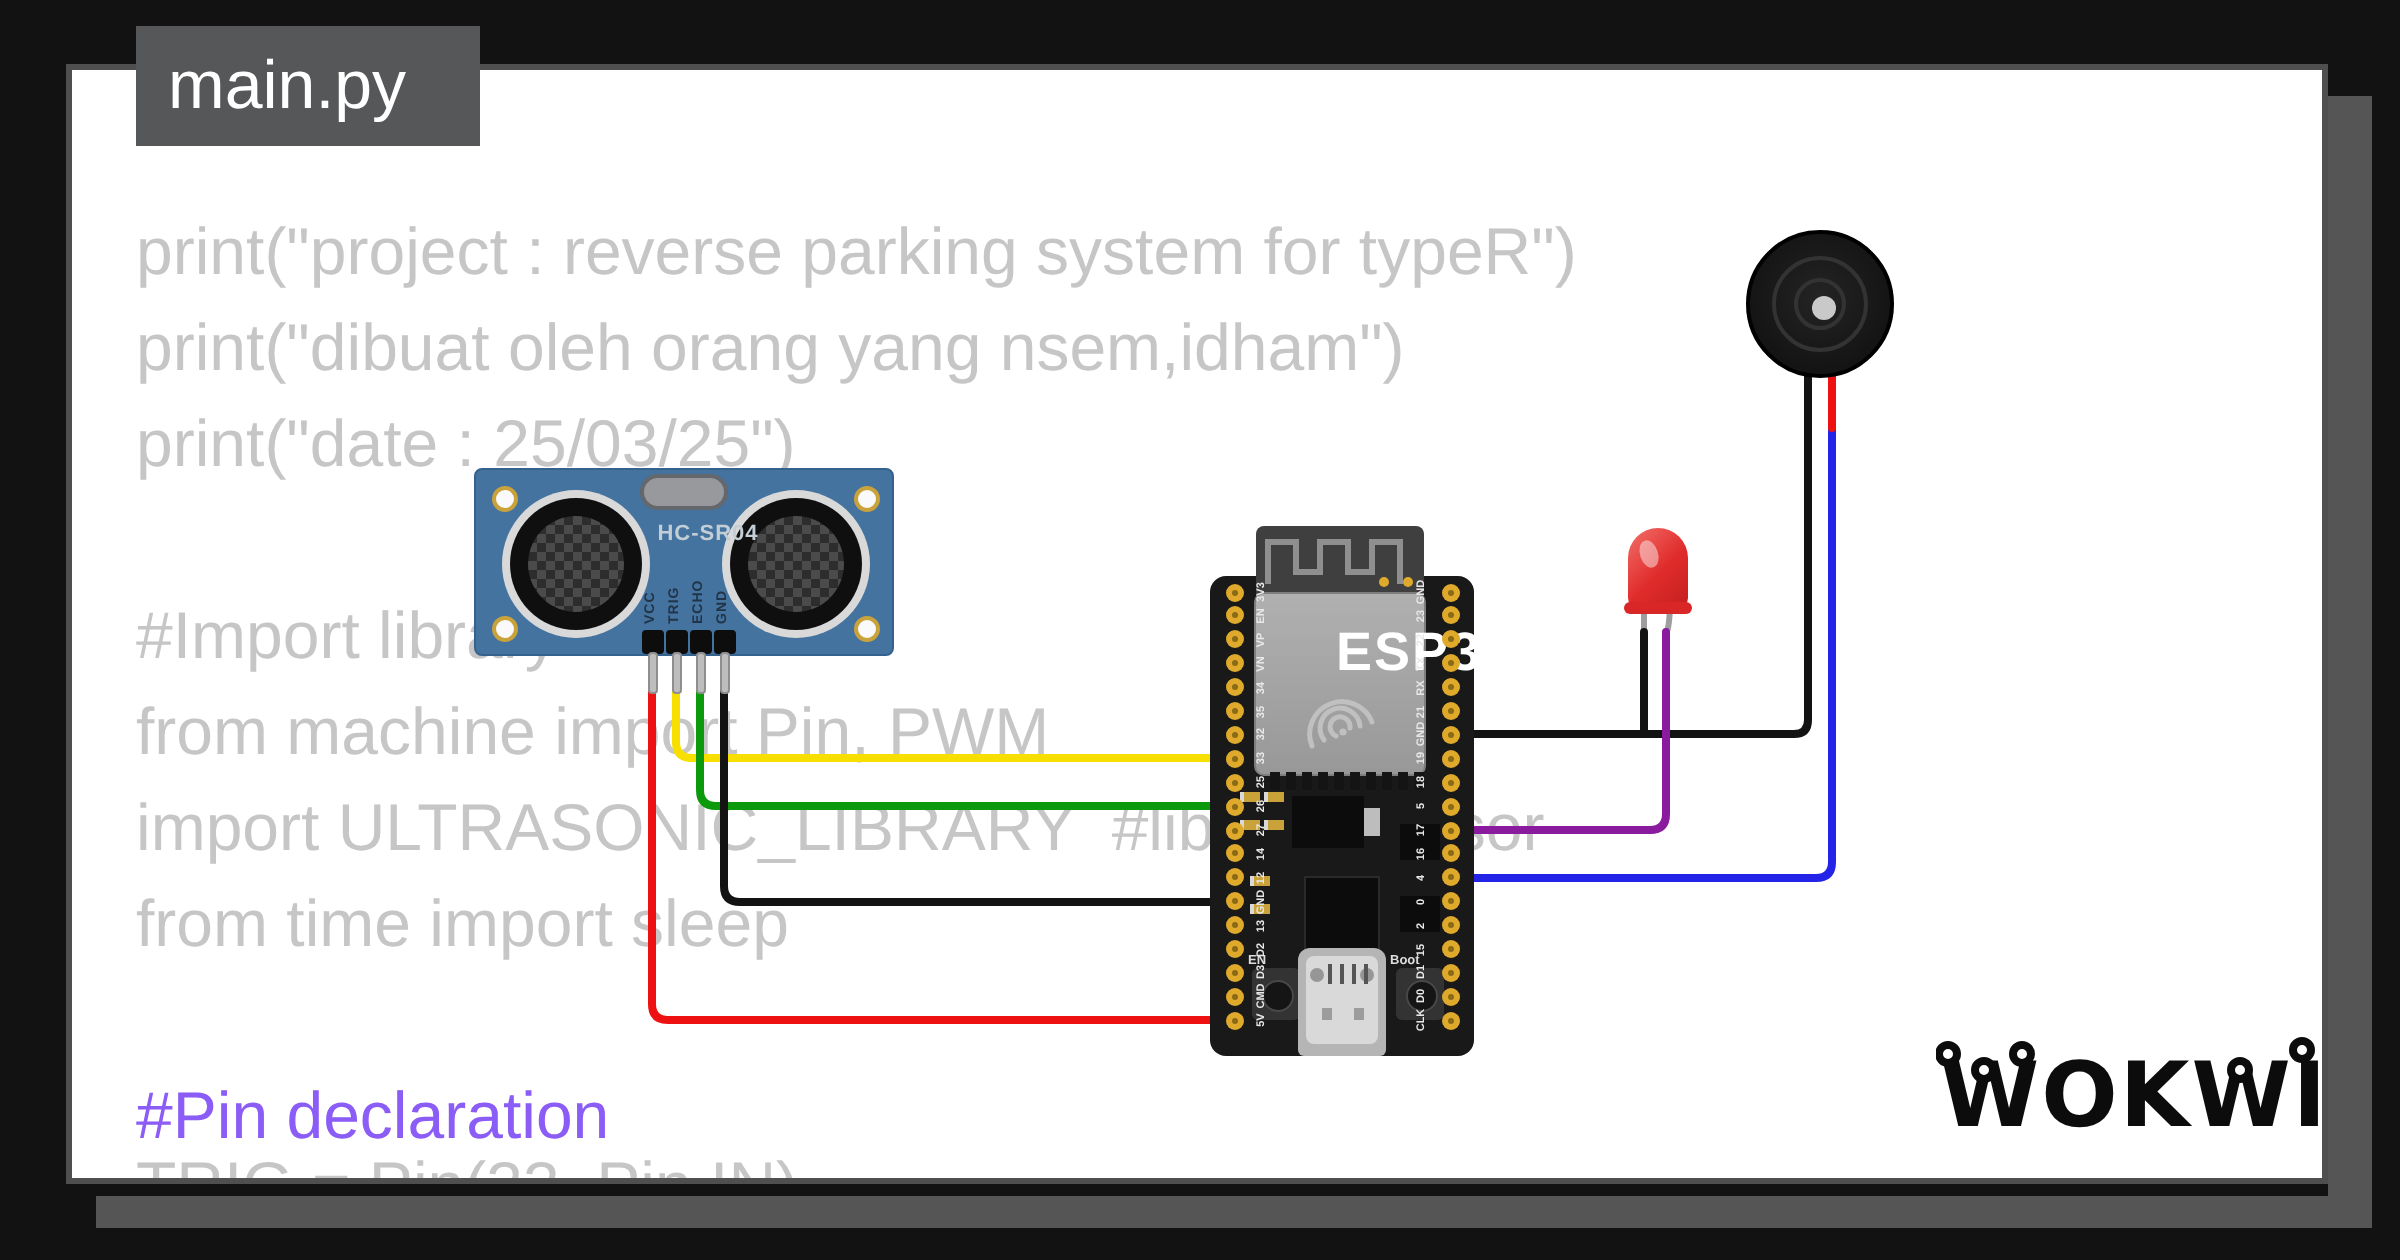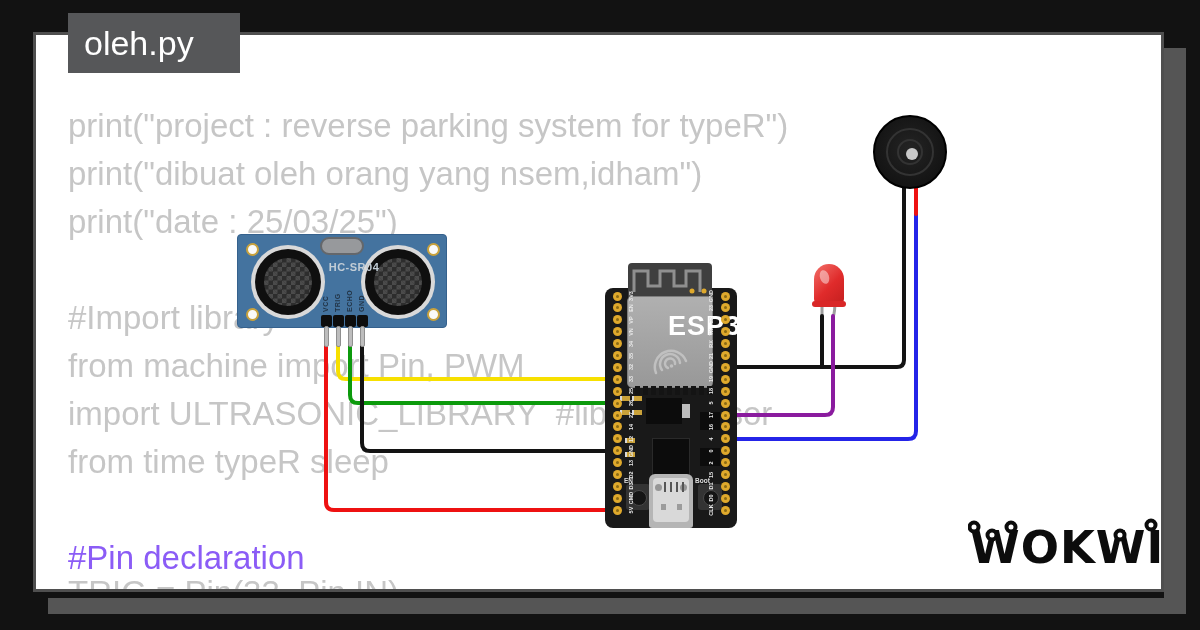"oleh.py" span { text: oleh.py -> main.py }
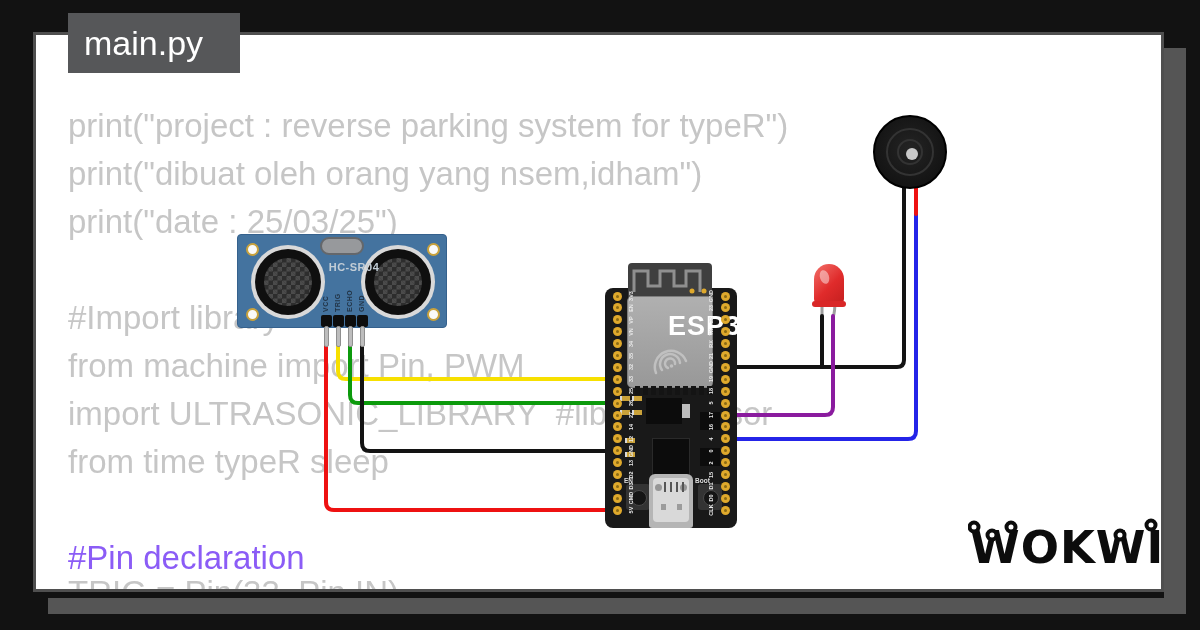"from time typeR sleep" div.codeline { text: typeR -> import }
